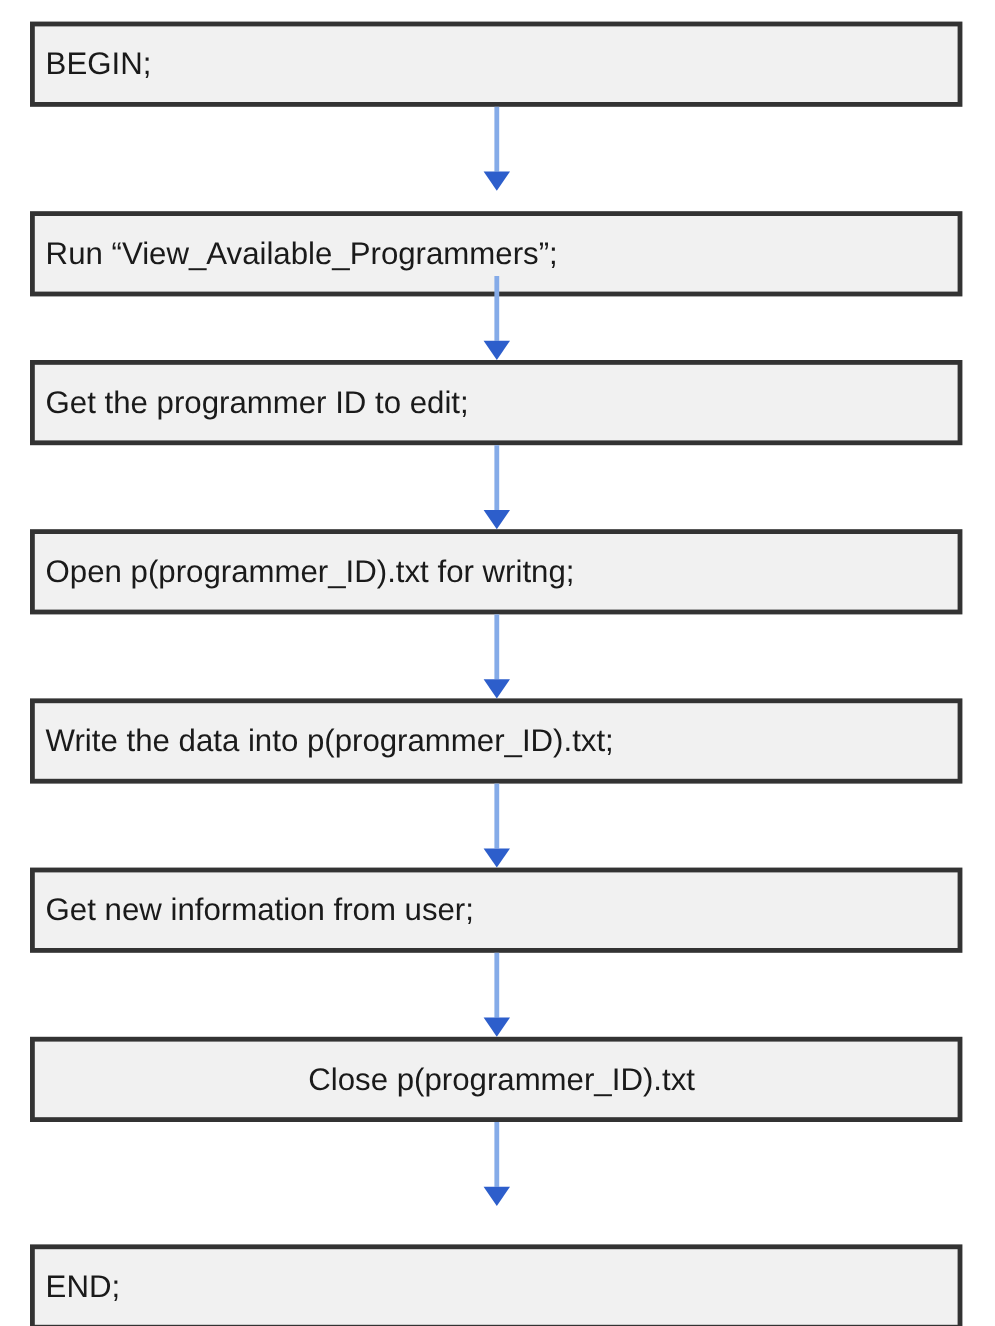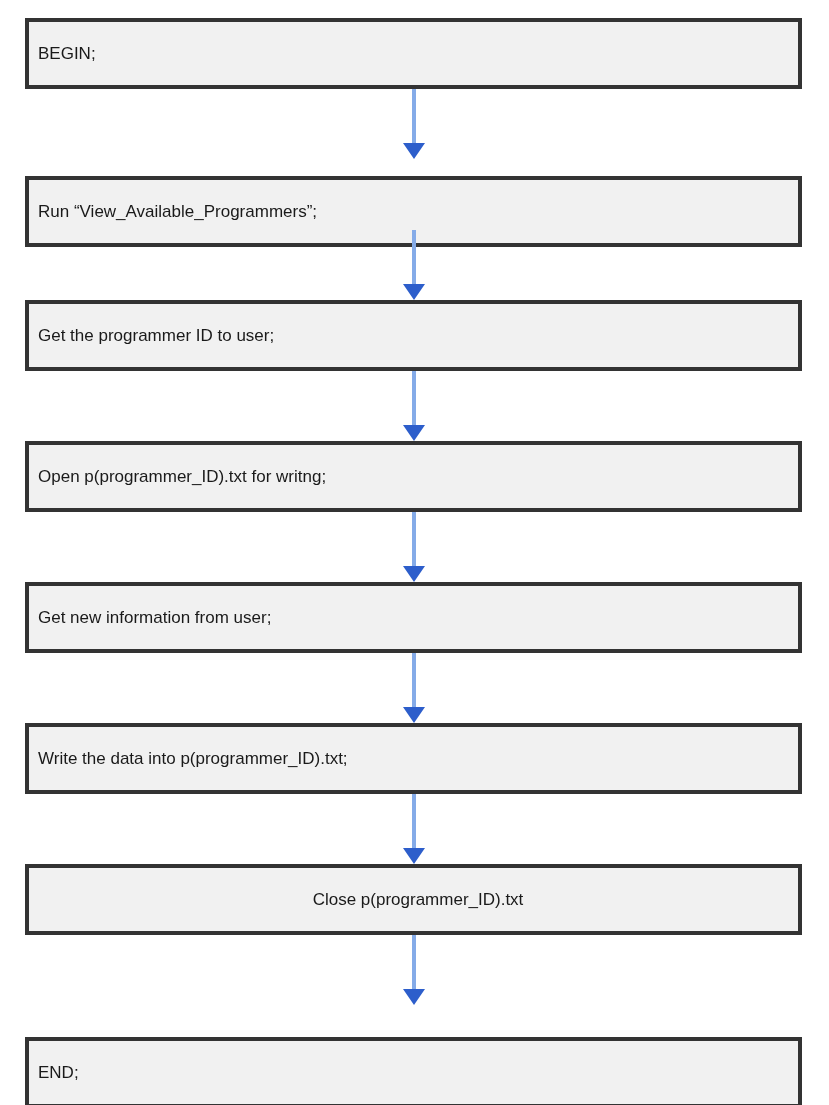"BEGIN;" .node { font-size: 17px -> 26px }
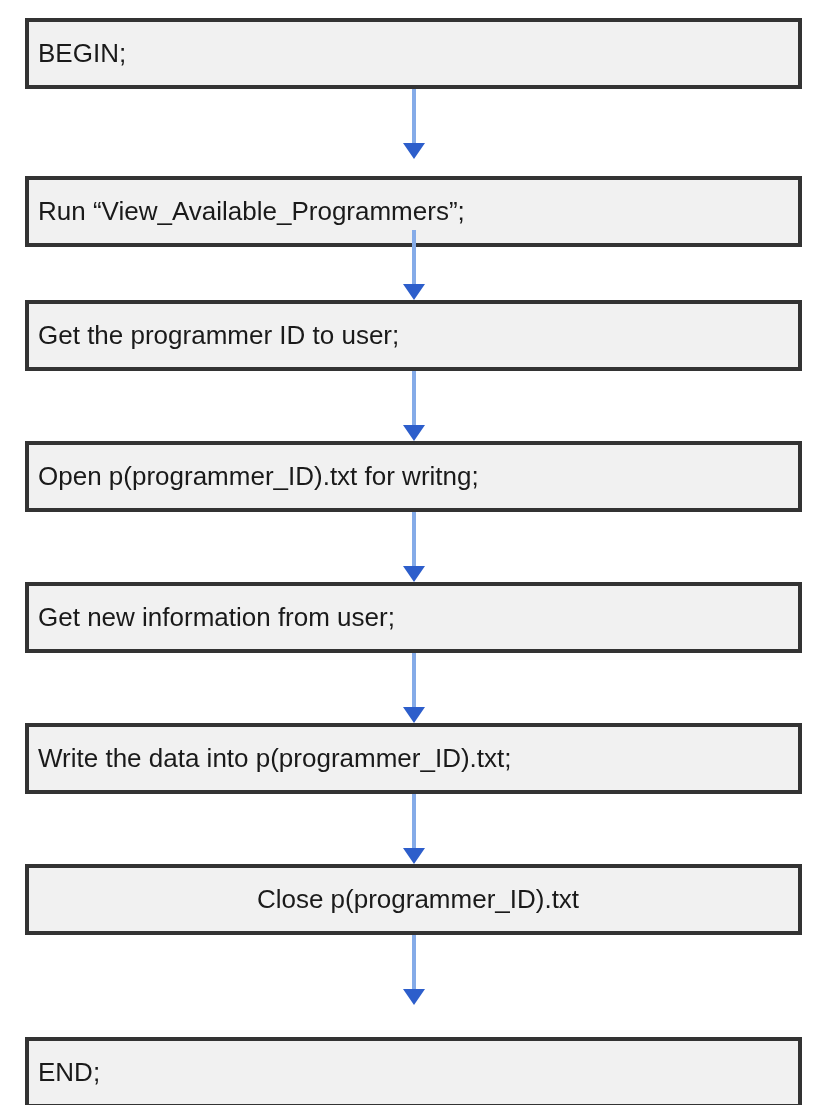"Get the programmer ID to" span { text: user -> edit }
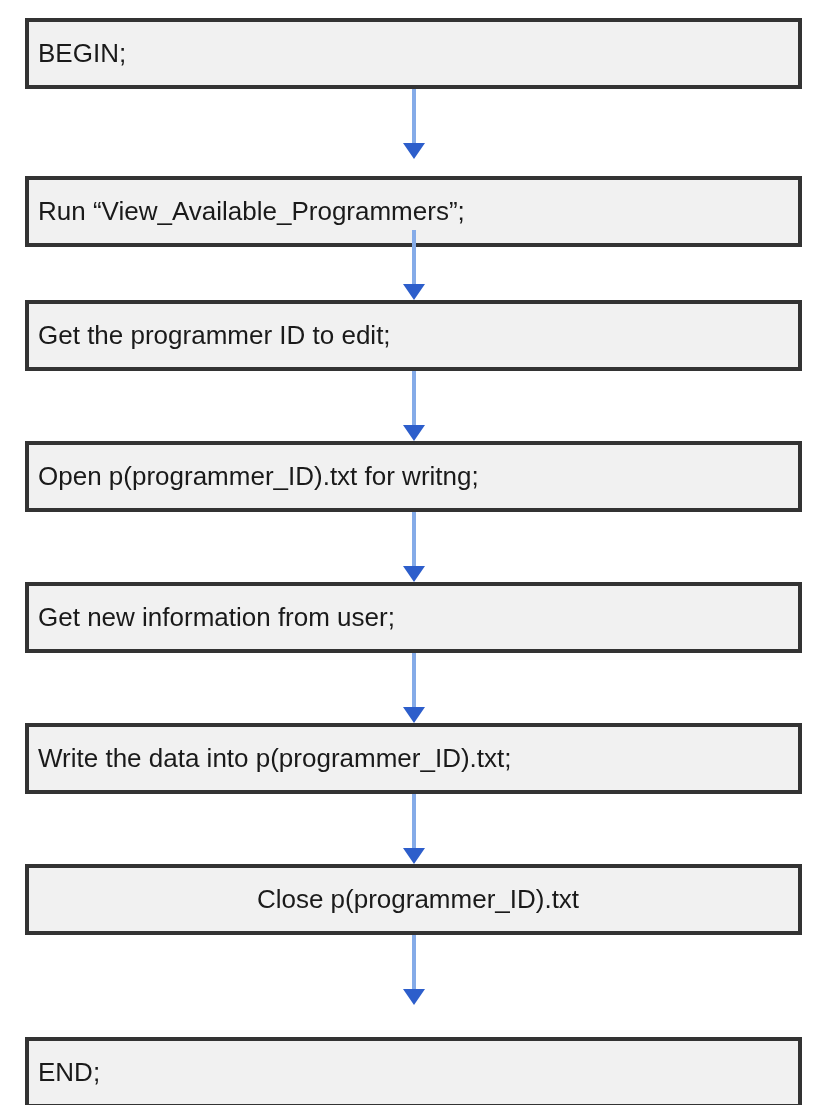"Get new information from user;" div.node { order: before "Write the data into" -> after "Write the data into" }
